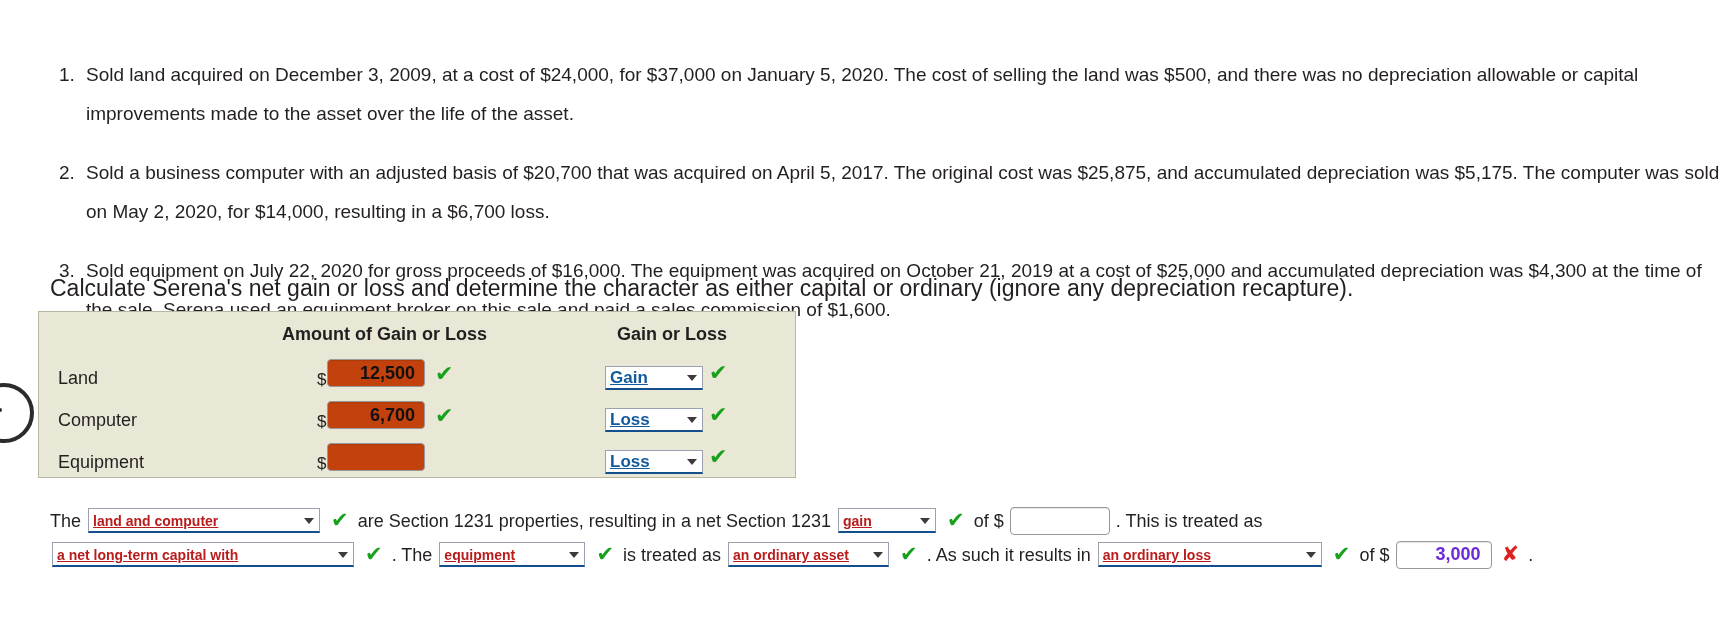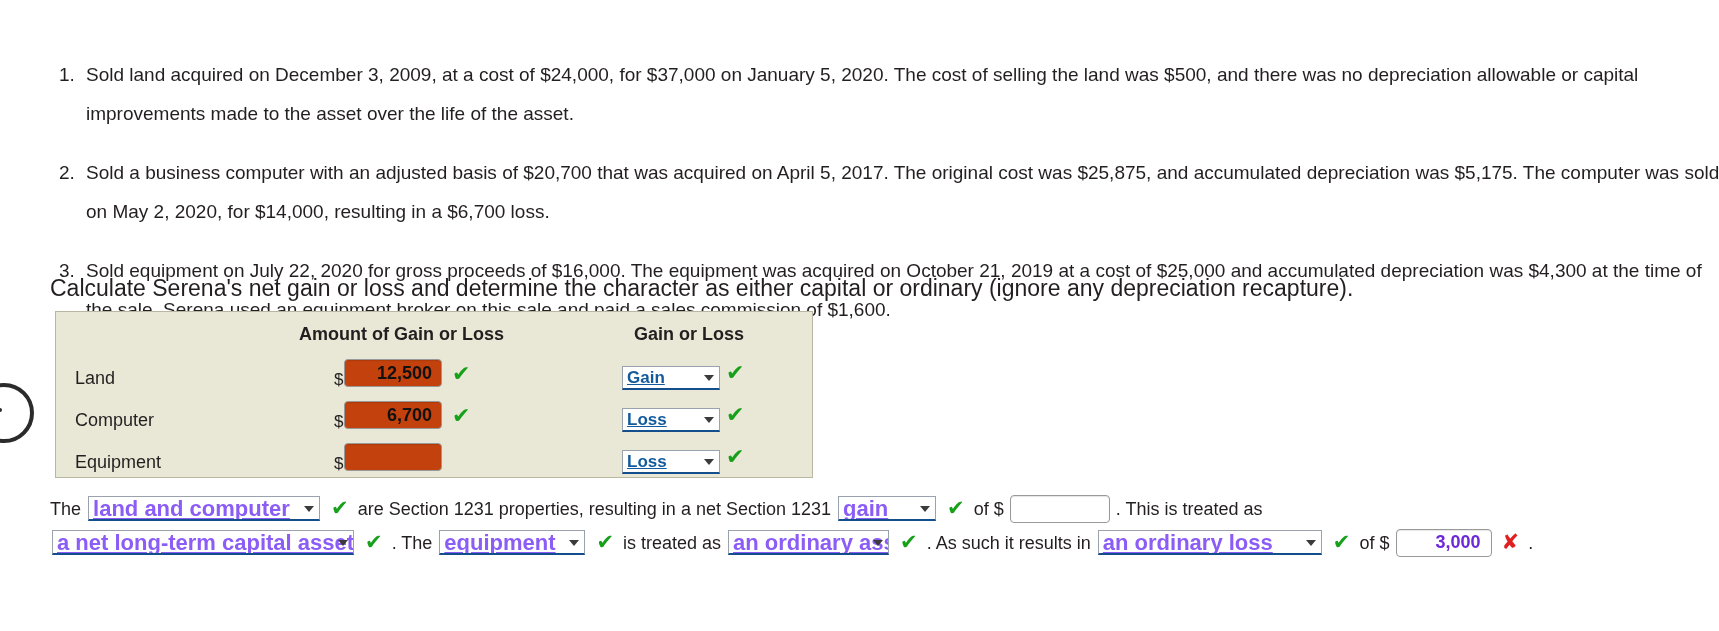"Amount of Gain or Loss" #answer-table { left: 55px -> 38px }
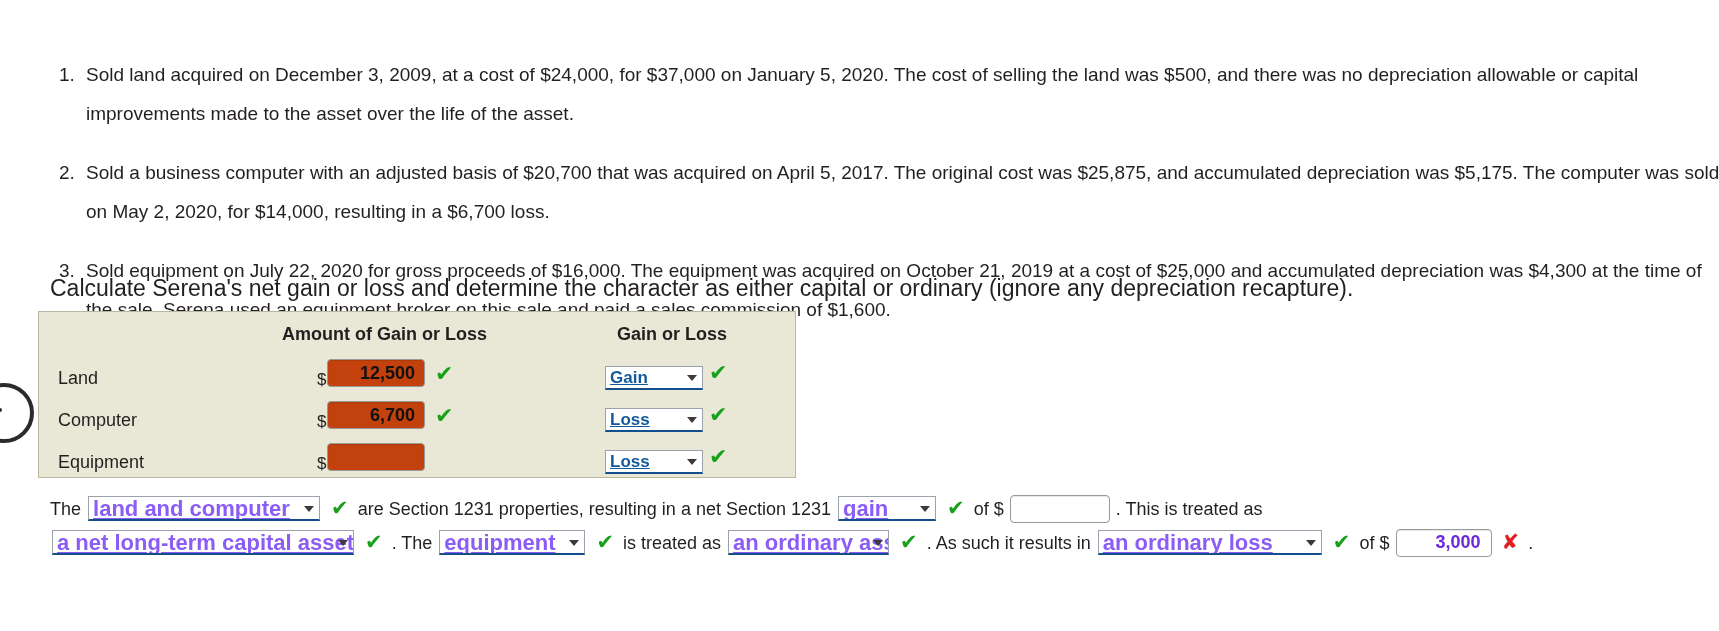"land and computer" .inl-sel { color: #8b5cf6 -> #b91c1c; font-size: 22px -> 14px; margin: 4px 2px -> 16px 2px }
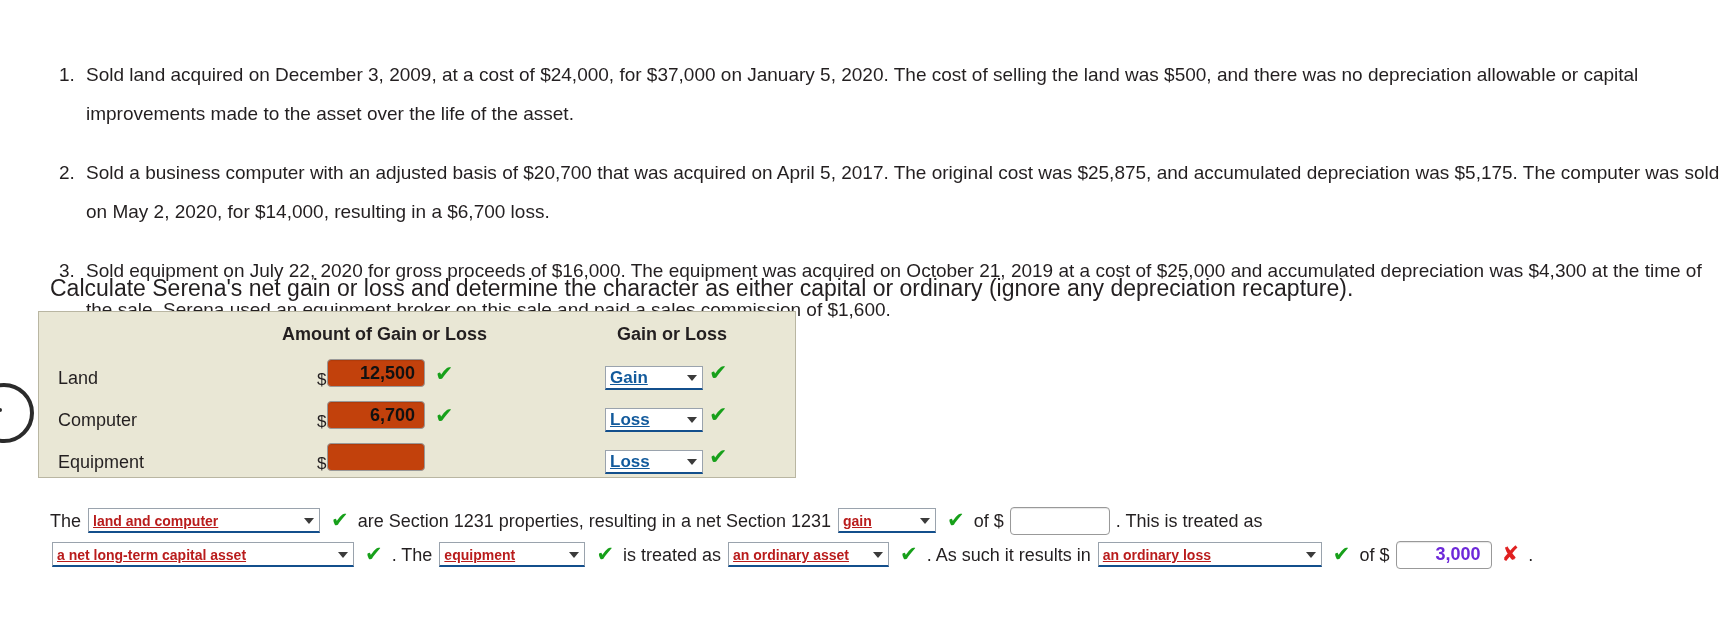"a net long-term capital asset" span { text: asset -> with }
